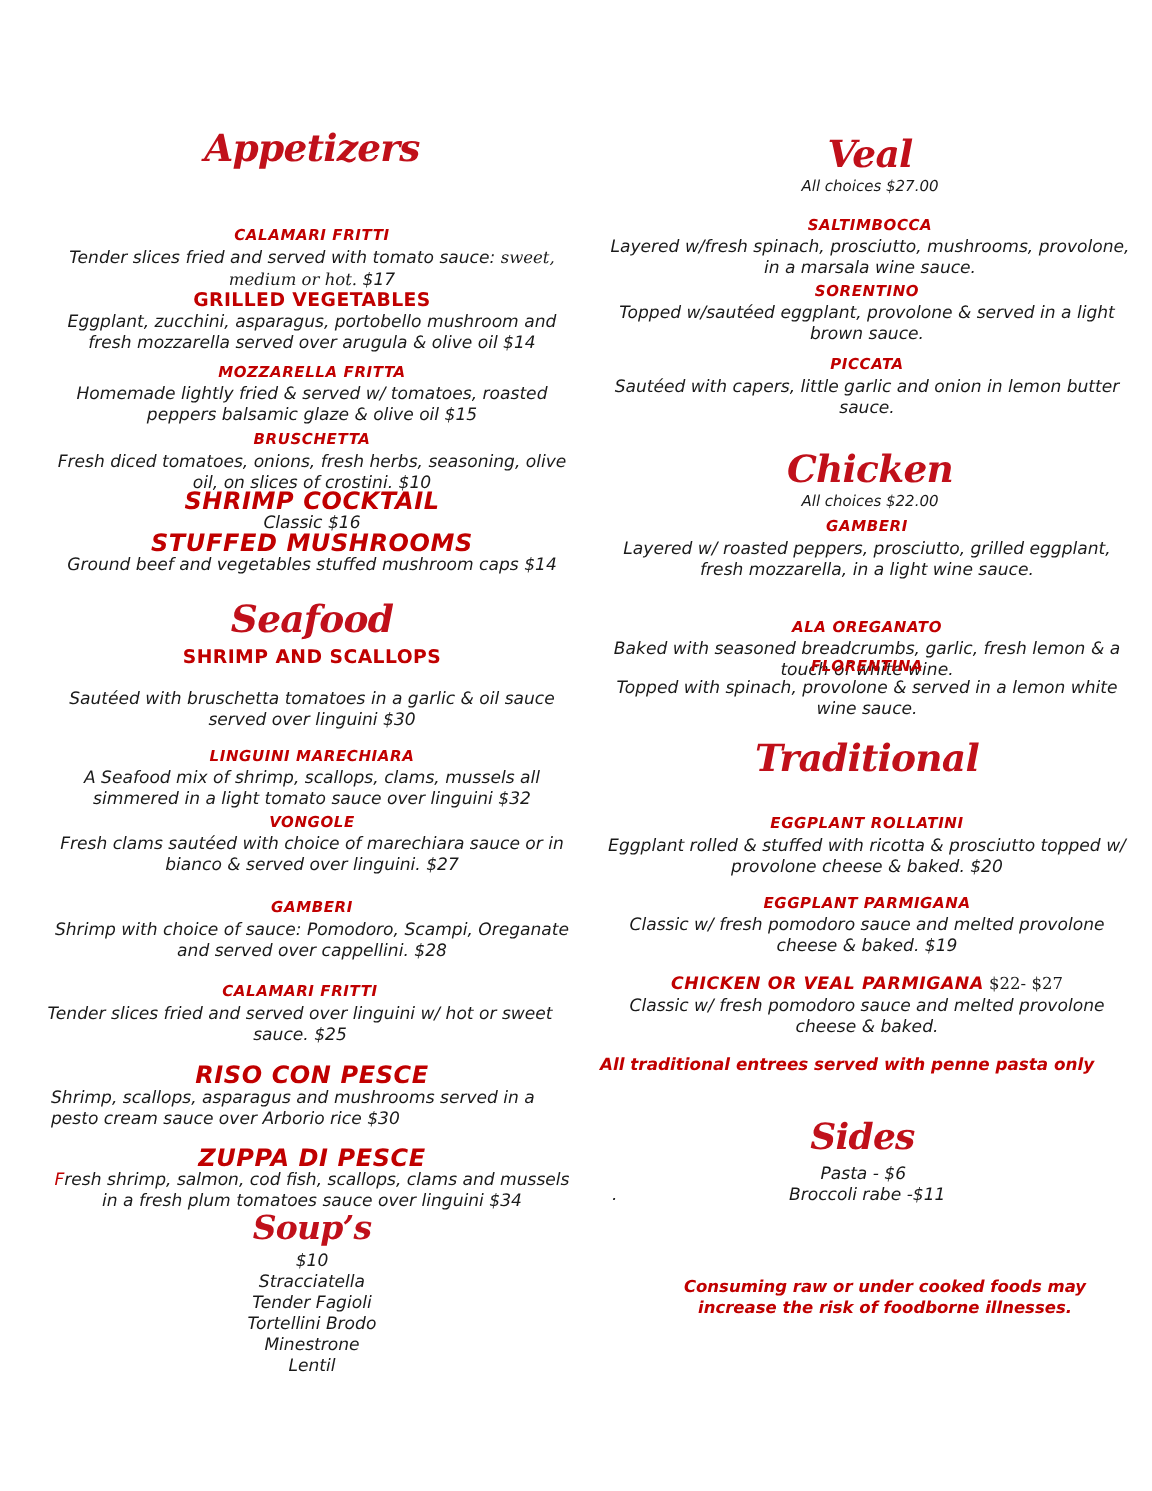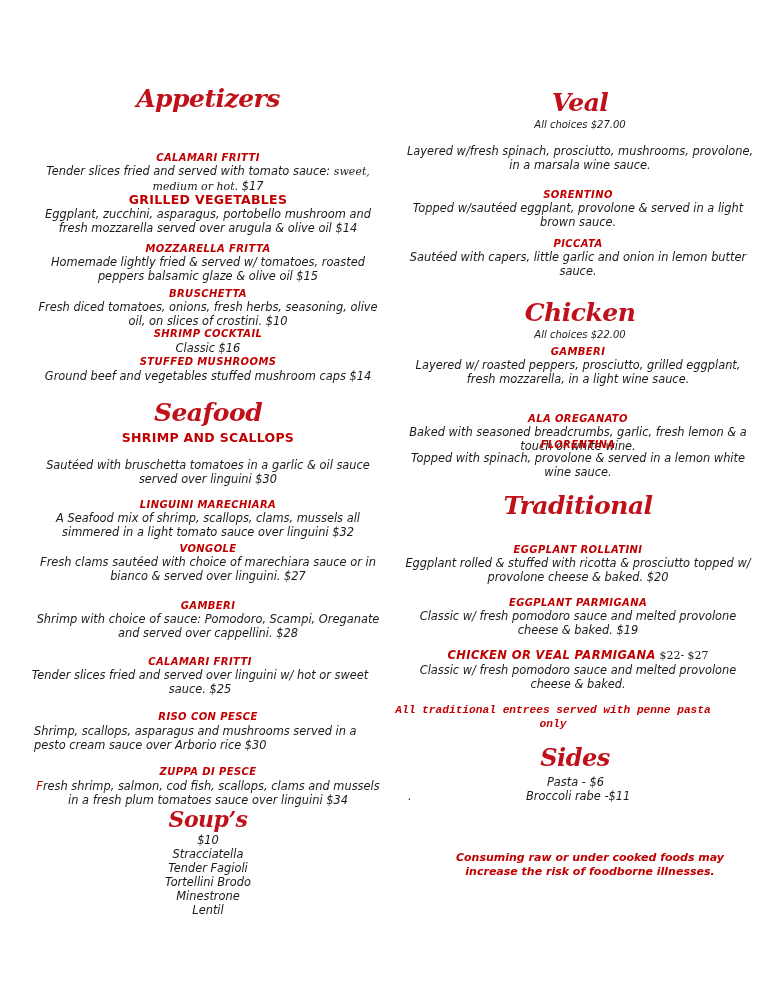"SALTIMBOCCA" div.name { html: none -> <div>SALTIMBOCCA</div> }
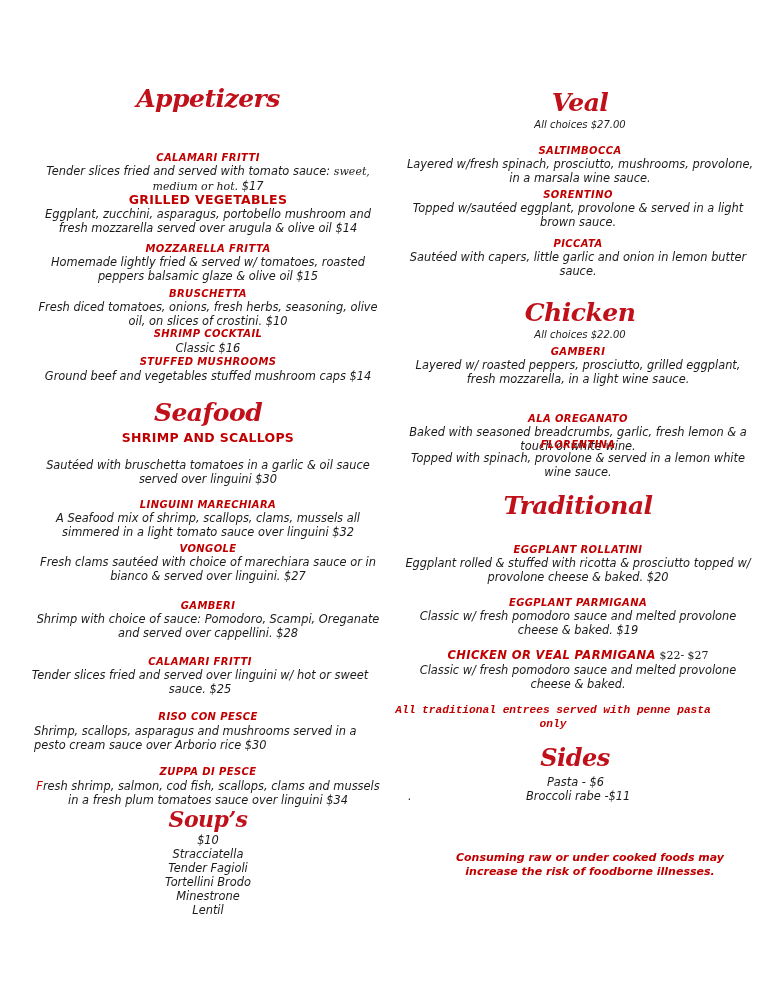"SHRIMP COCKTAIL" .name-lg-i { font-size: 10px -> 16px }
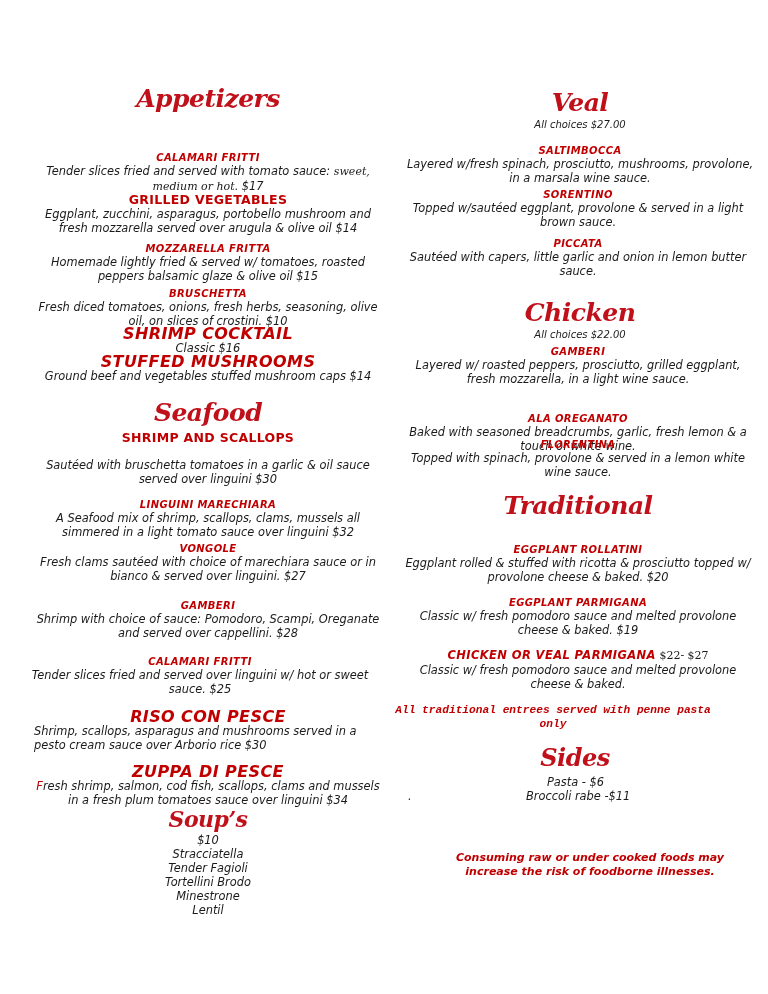"All traditional entrees served with" div.col { font-family: Liberation Mono, monospace -> none; left: 380px -> 400px; text-align: center -> left }
